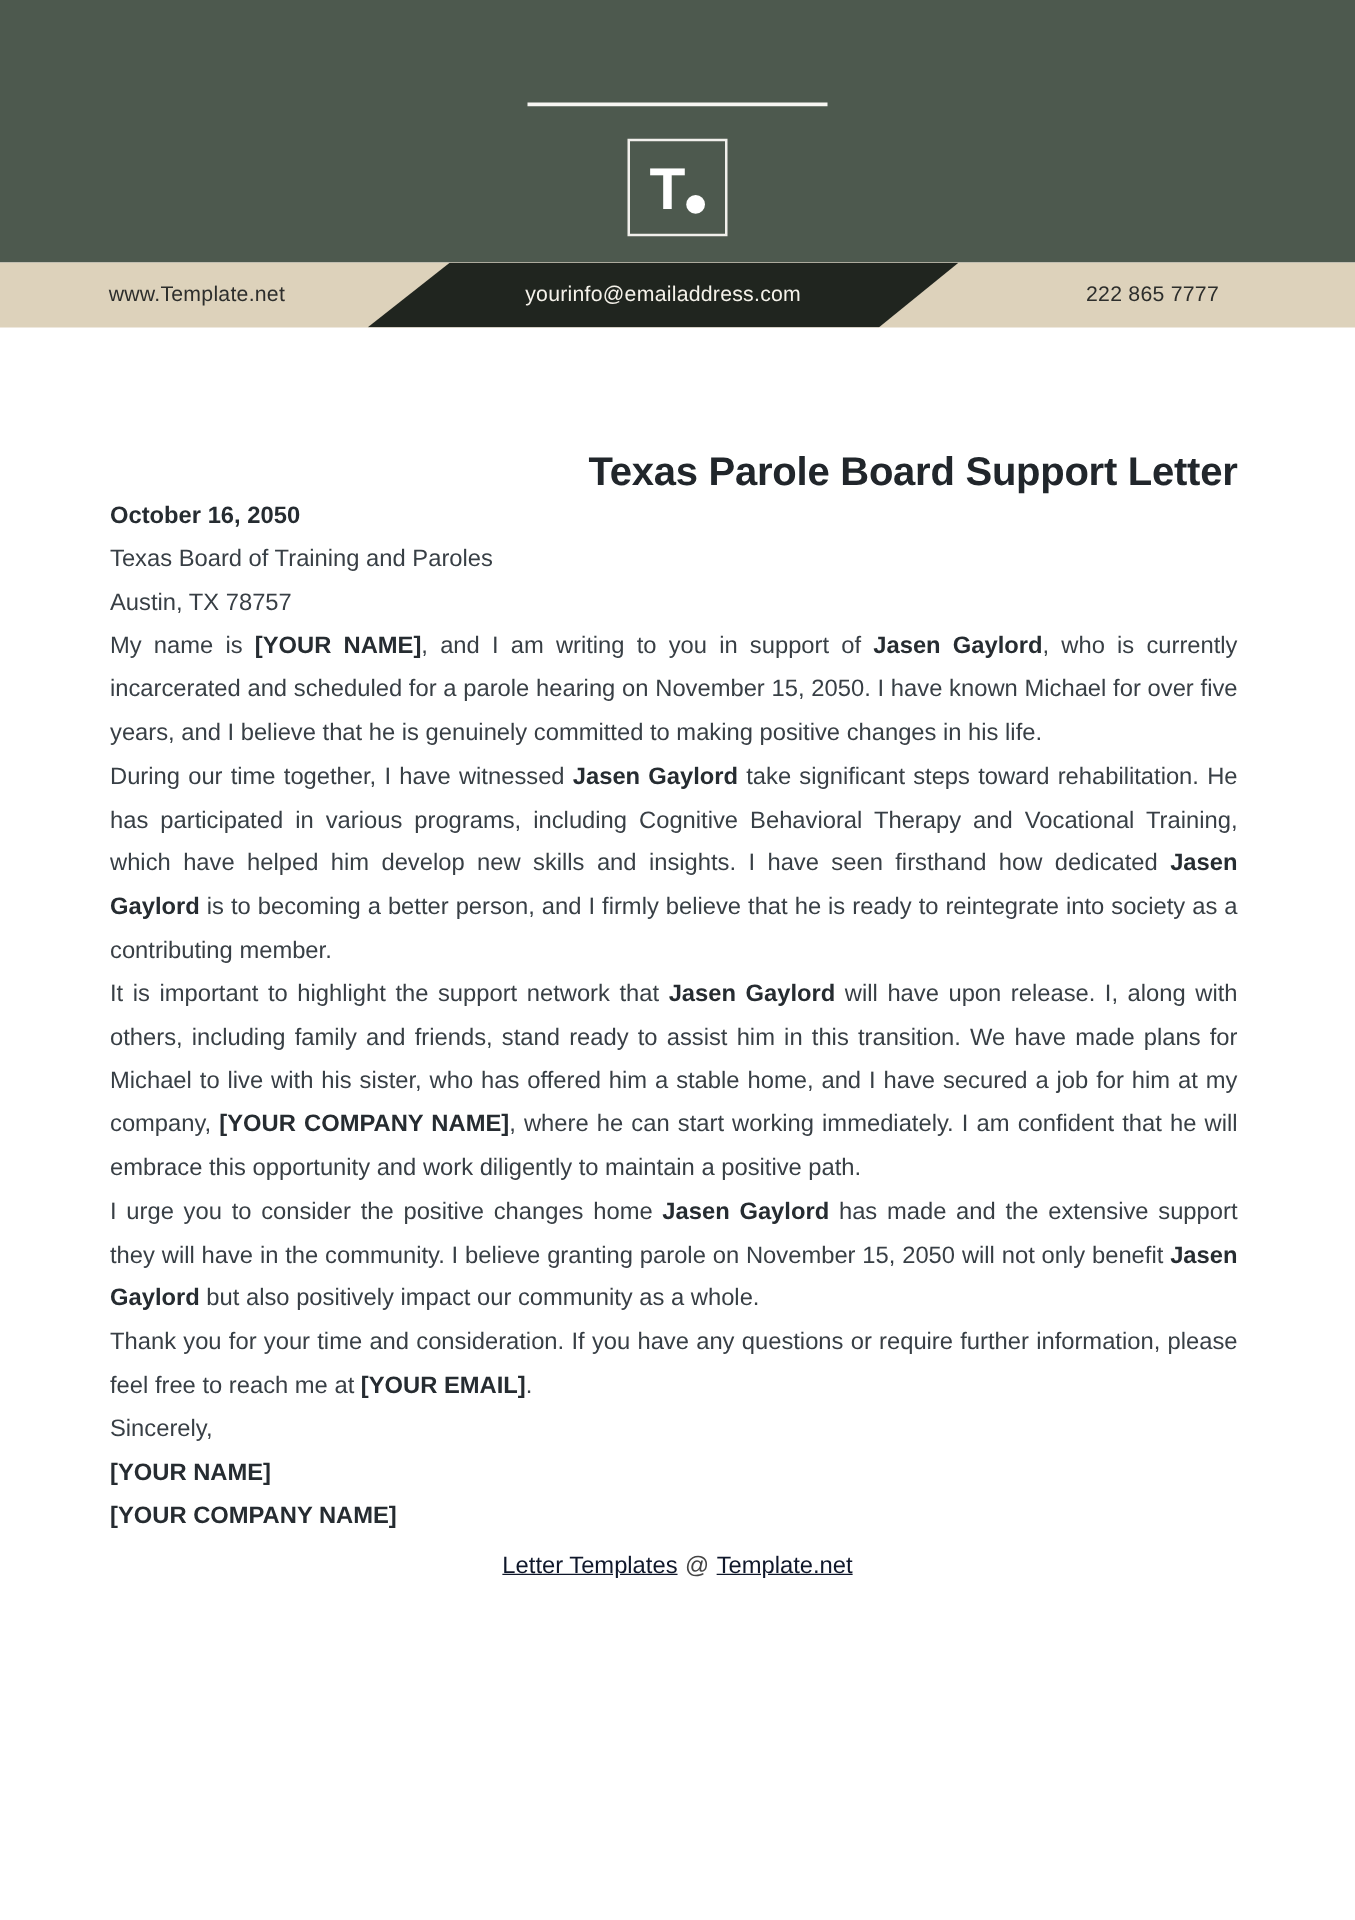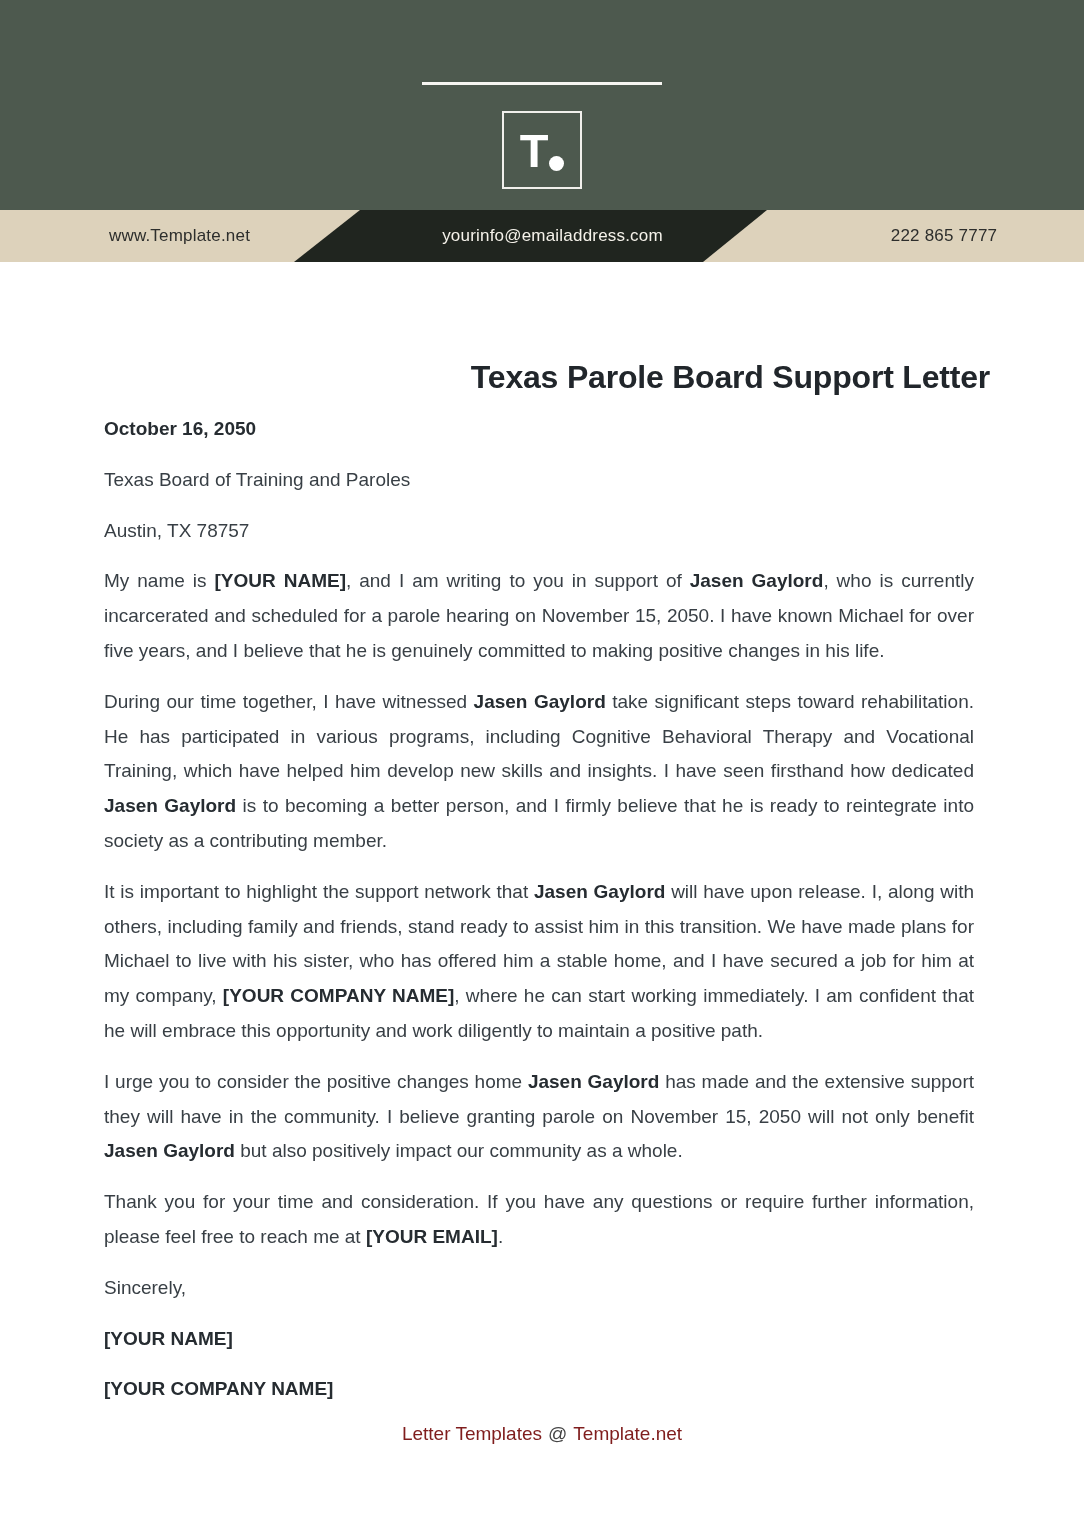"www.Template.net" .contact-bar span { padding-left: 22px -> none }
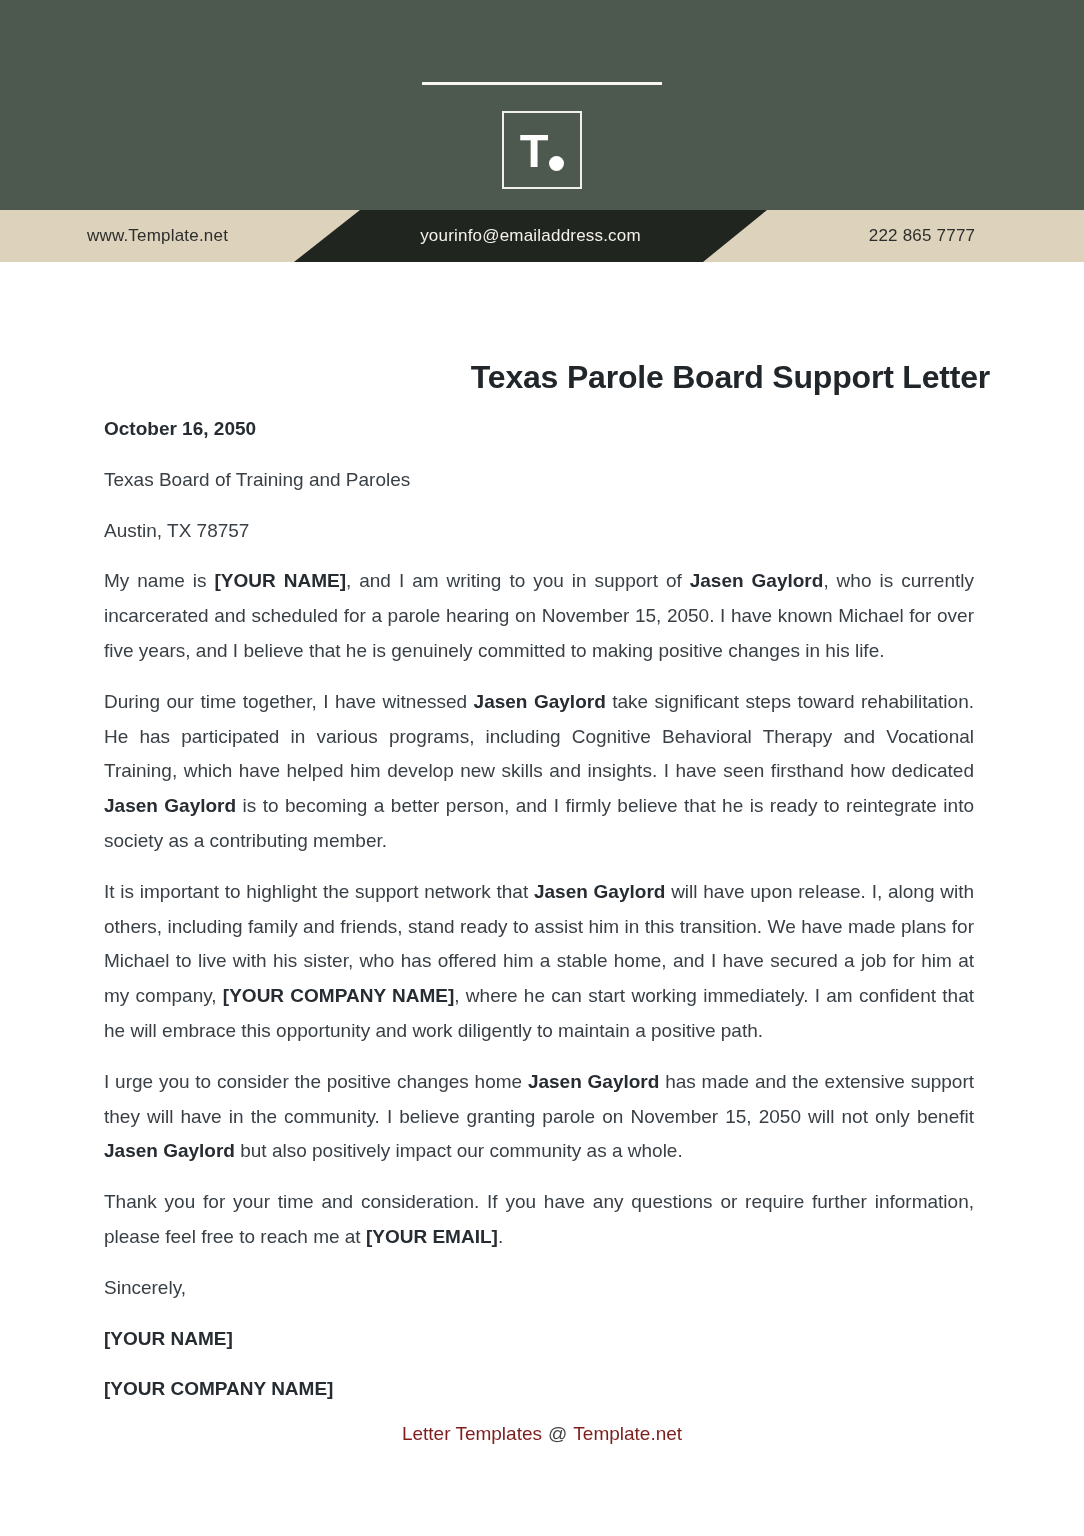"October 16, 2050" .letter p { margin: 16px -> 0 }
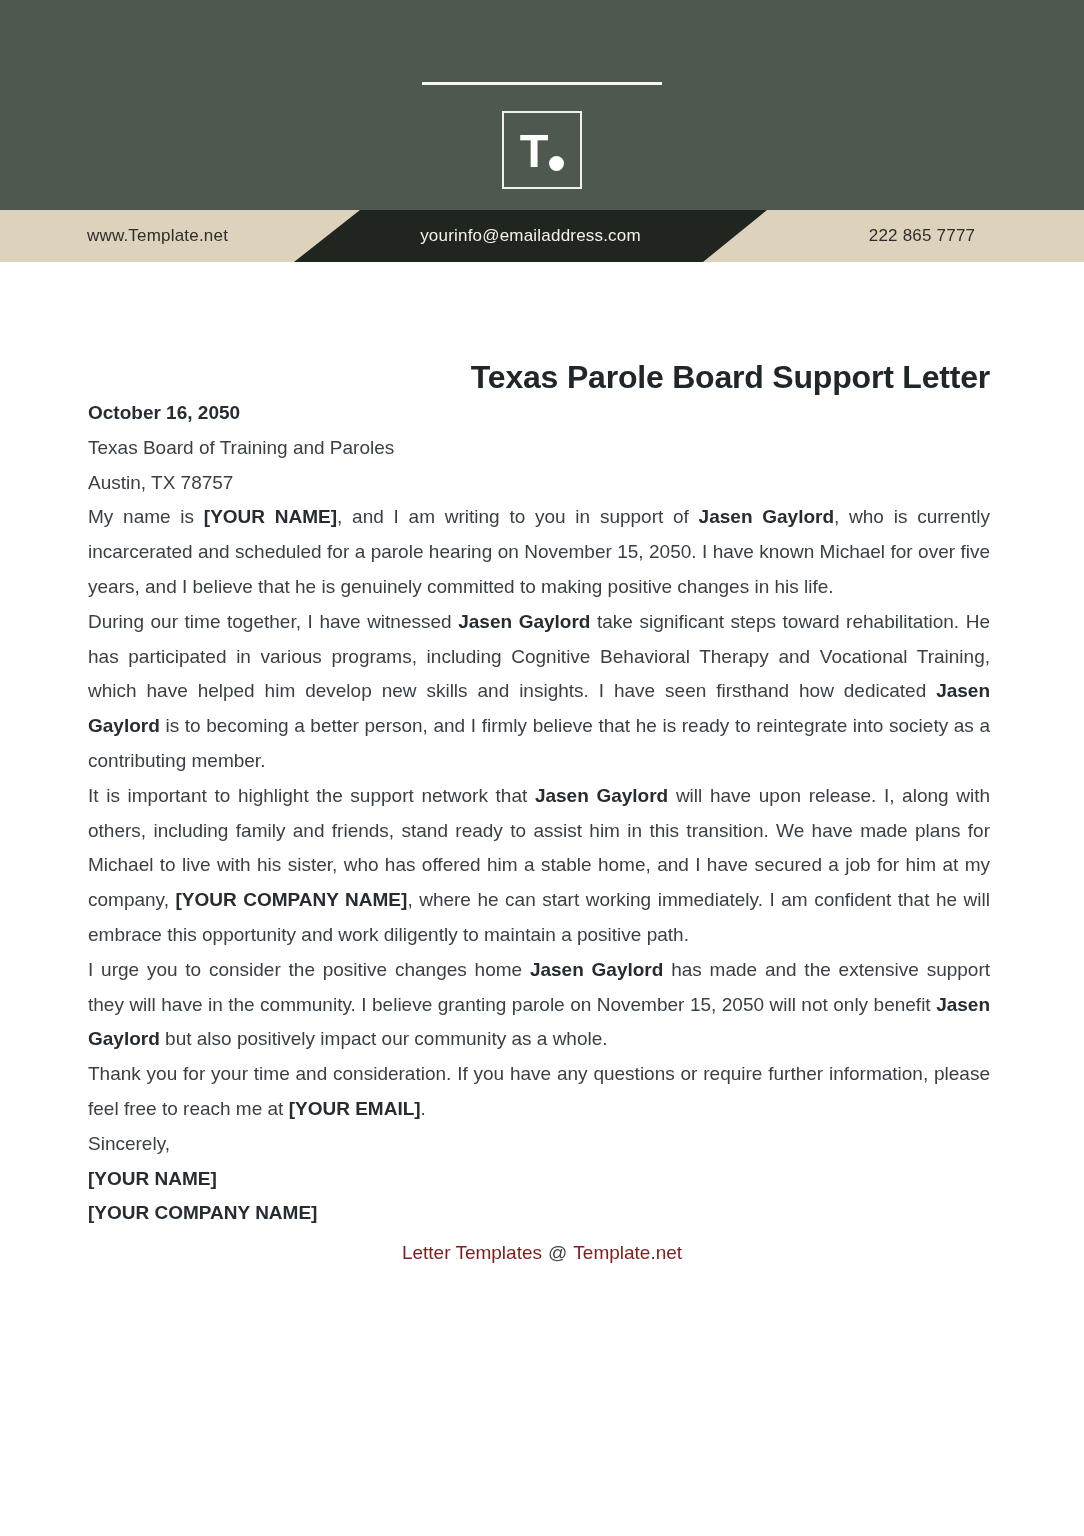"Letter Templates" .footer a { color: #7f1d1d -> #0f172a; text-decoration: none -> underline }
